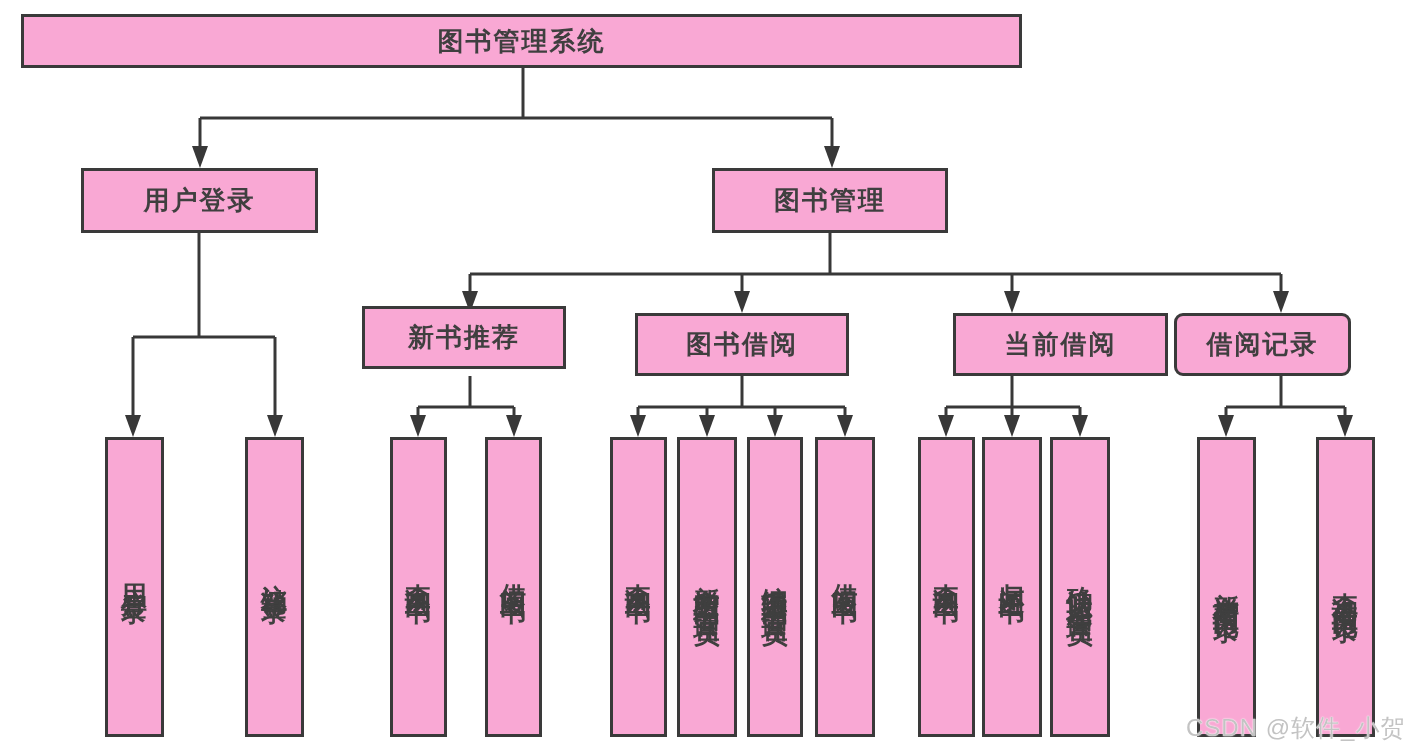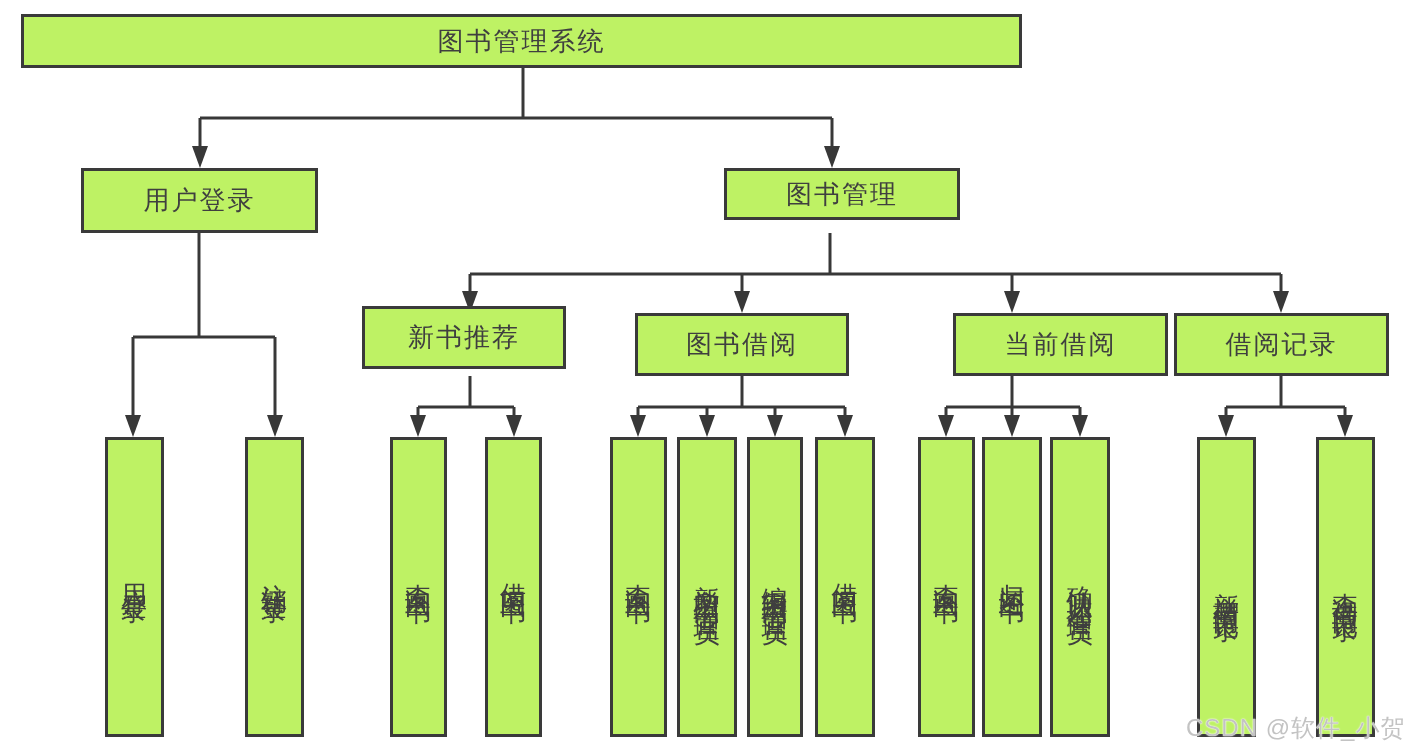"图书管理系统" .node { background: #bef264 -> #f9a8d4; font-weight: none -> bold }
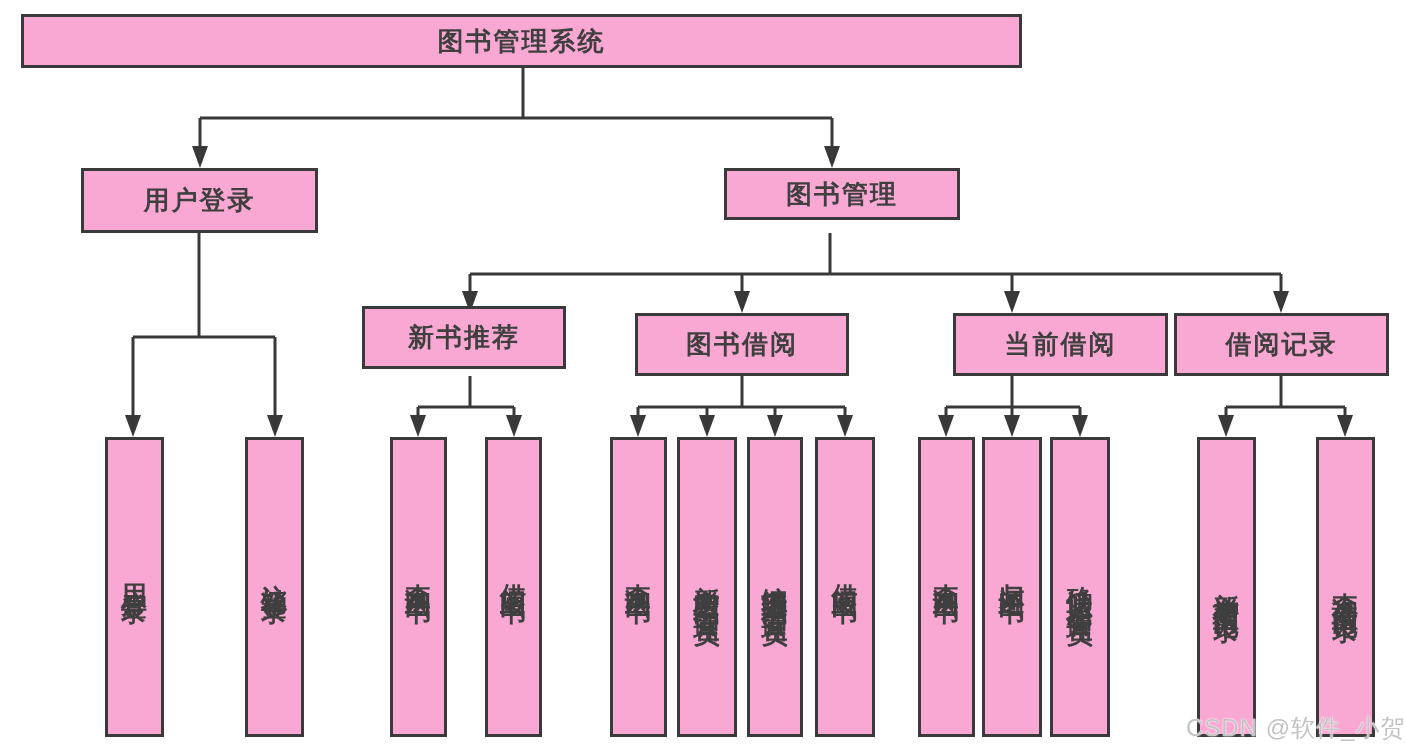"图书管理" div.node { height: 52px -> 65px; margin-left: 12px -> none }
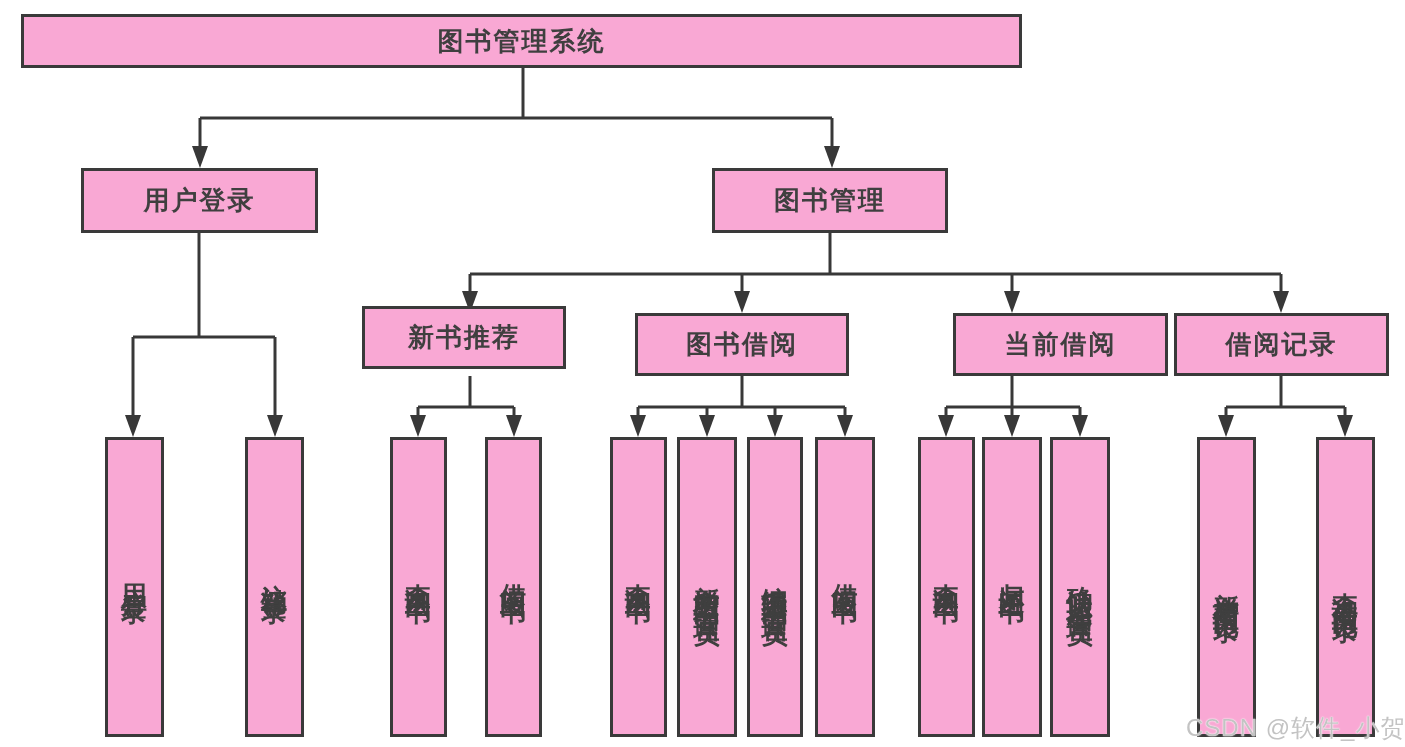"借阅记录" div.node { border-radius: none -> 9px; width: 215px -> 177px }
